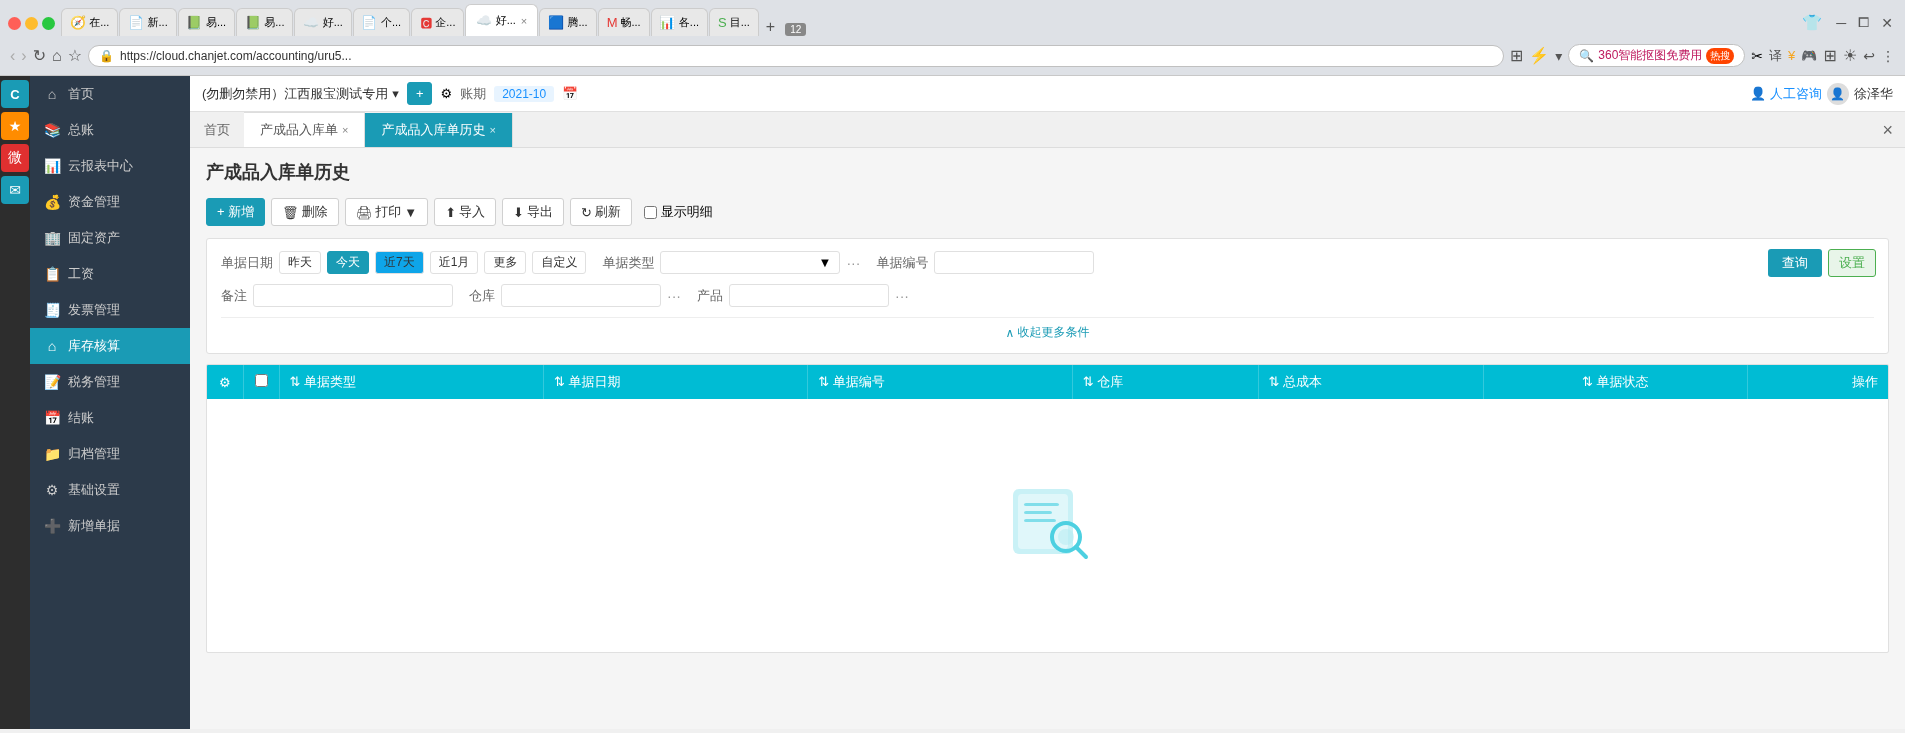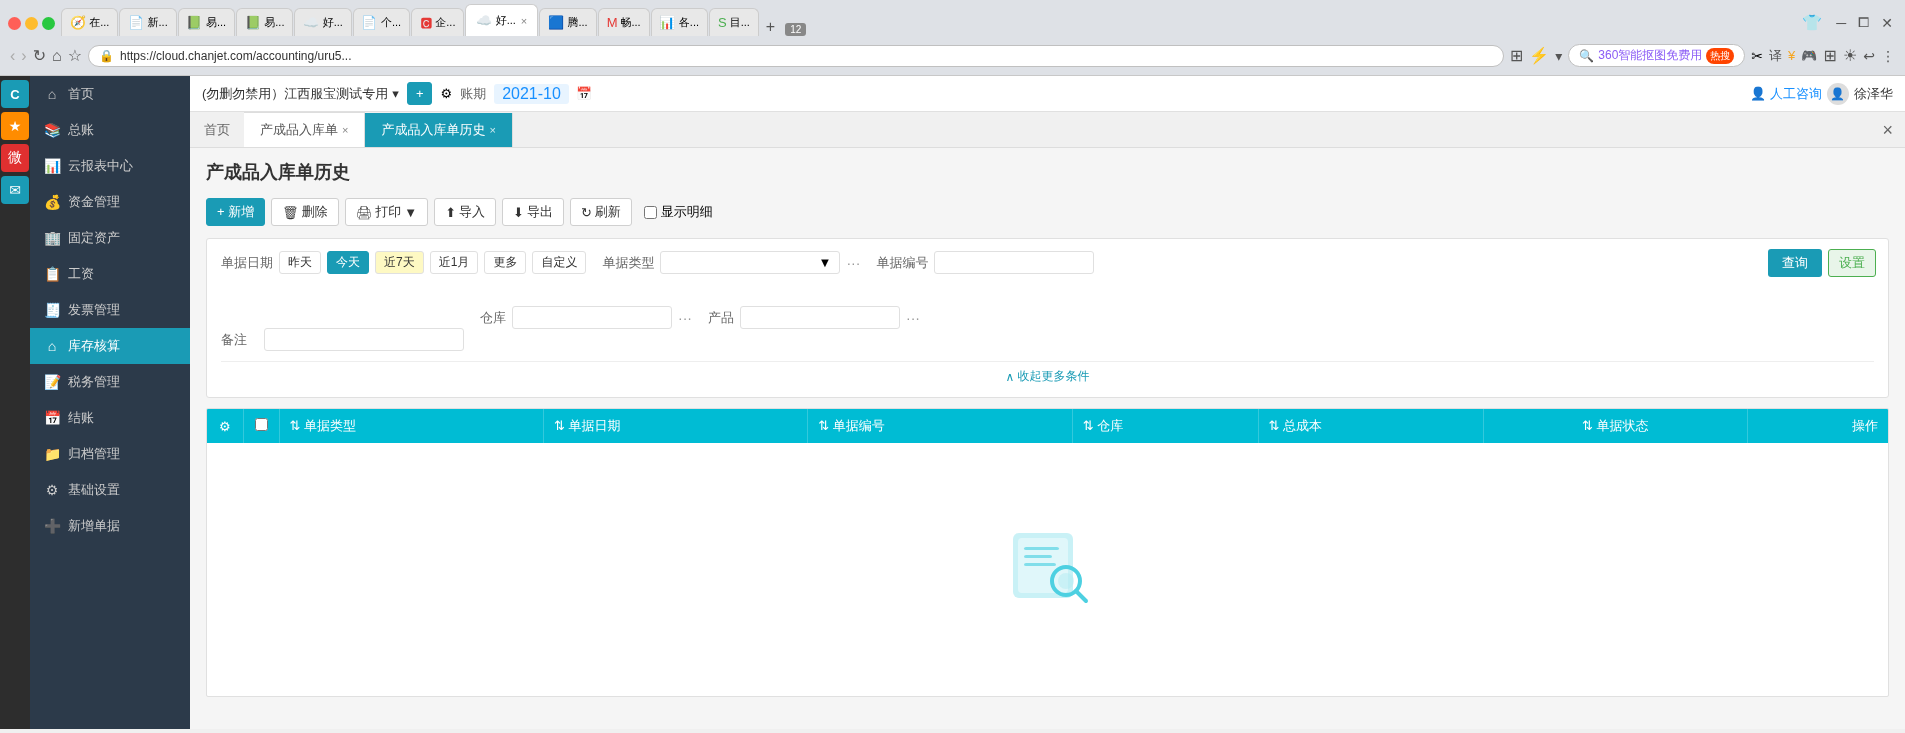"360智能抠图免费用" span { color: #8b5cf6 -> #be185d }
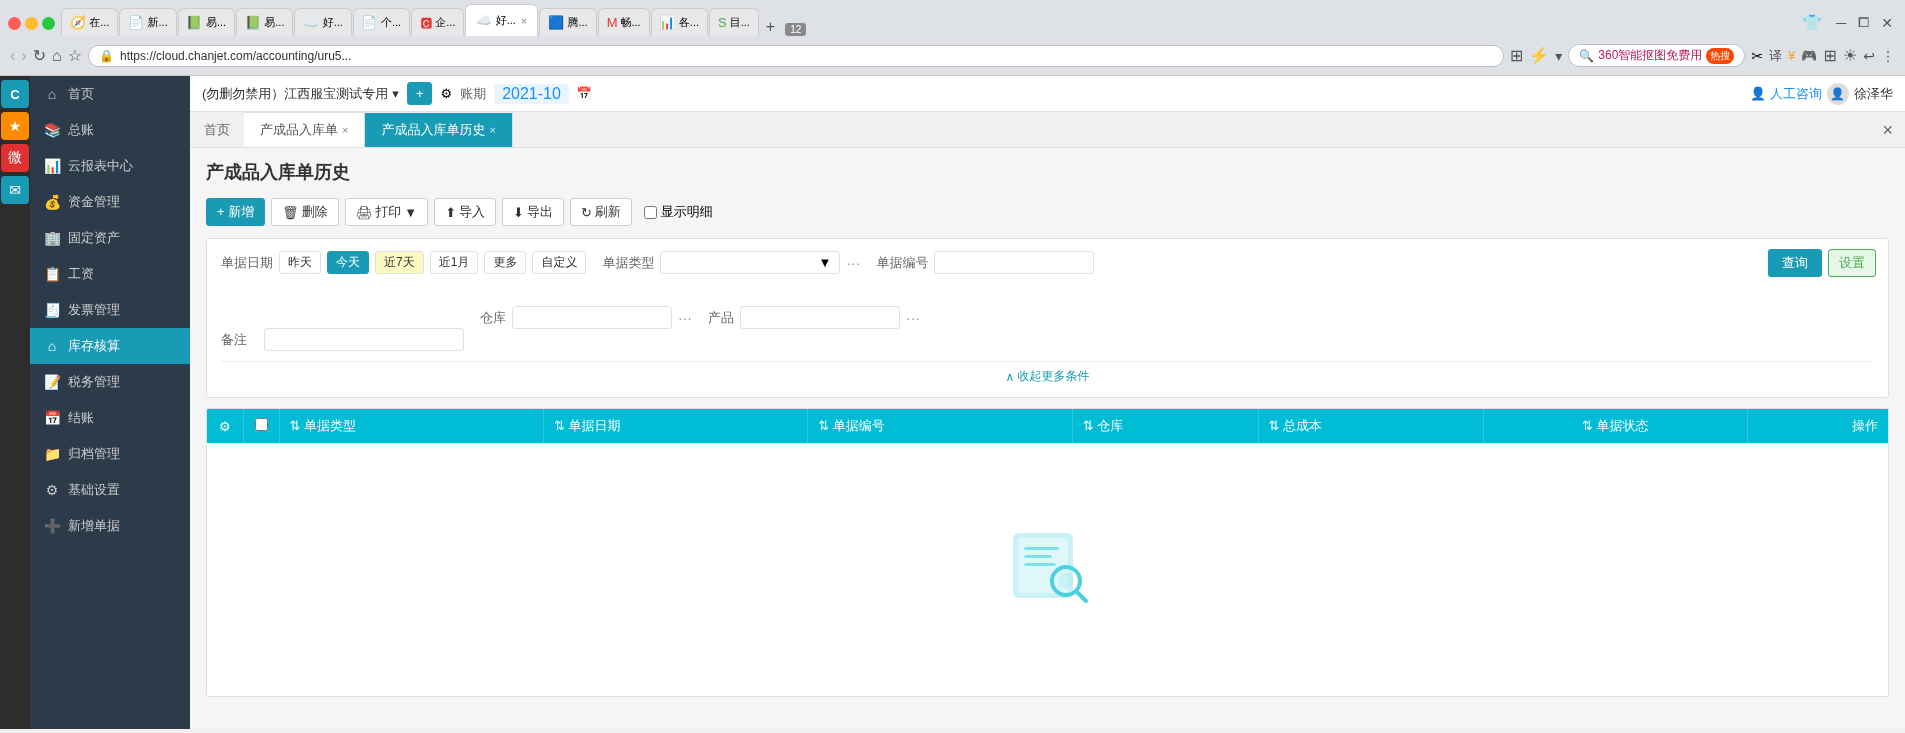"2021-10" span { font-size: 16px -> 12px }
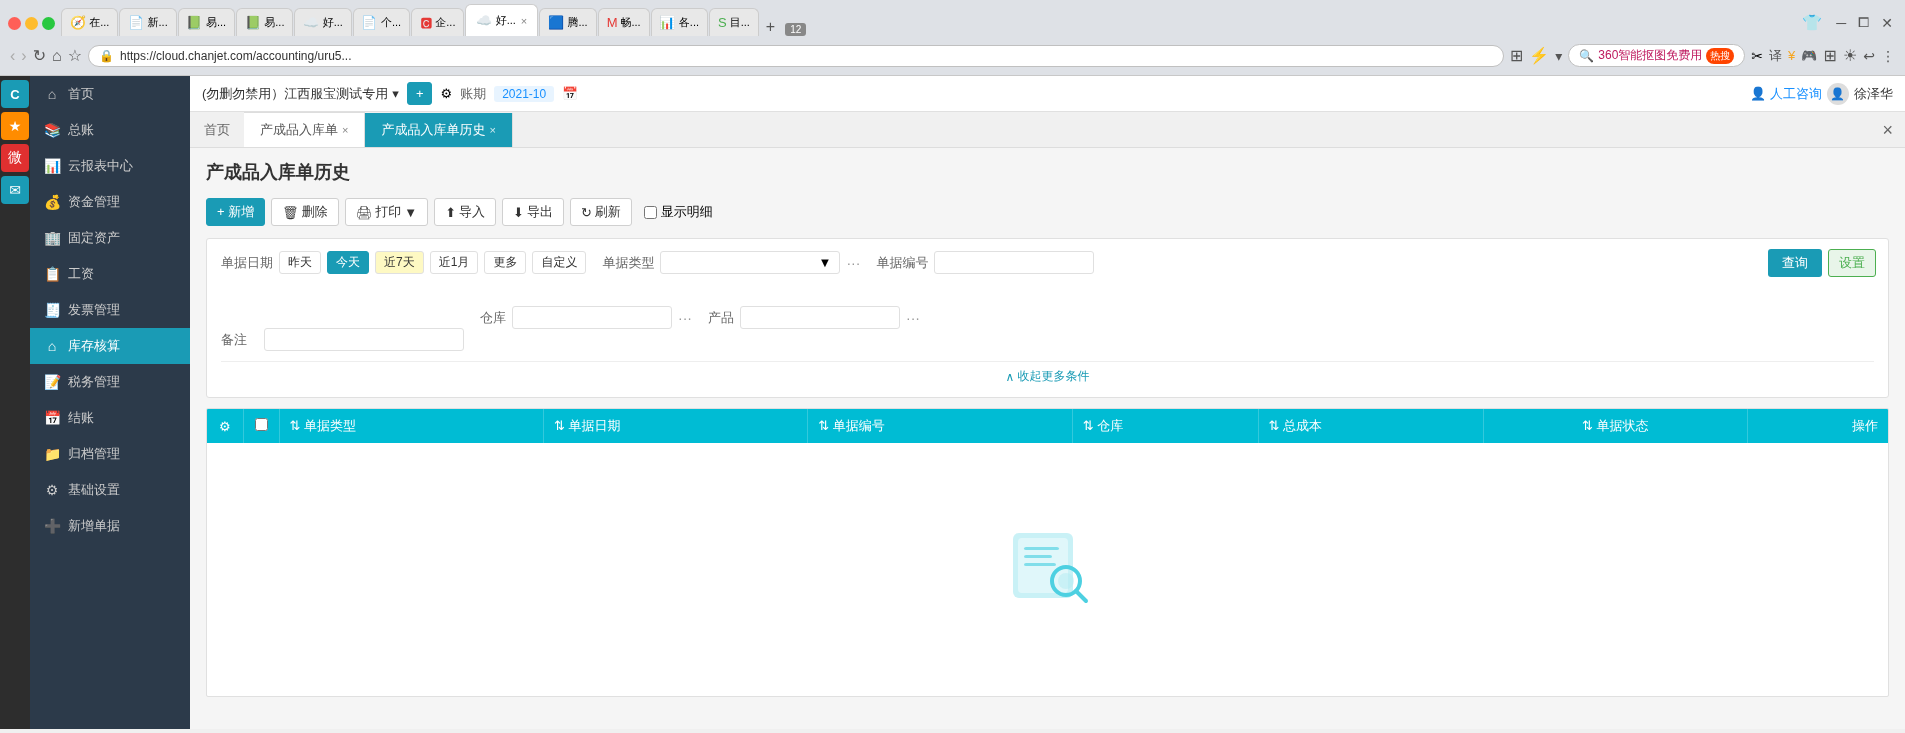"近7天" button { background: #fef9c3 -> #0ea5e9 }
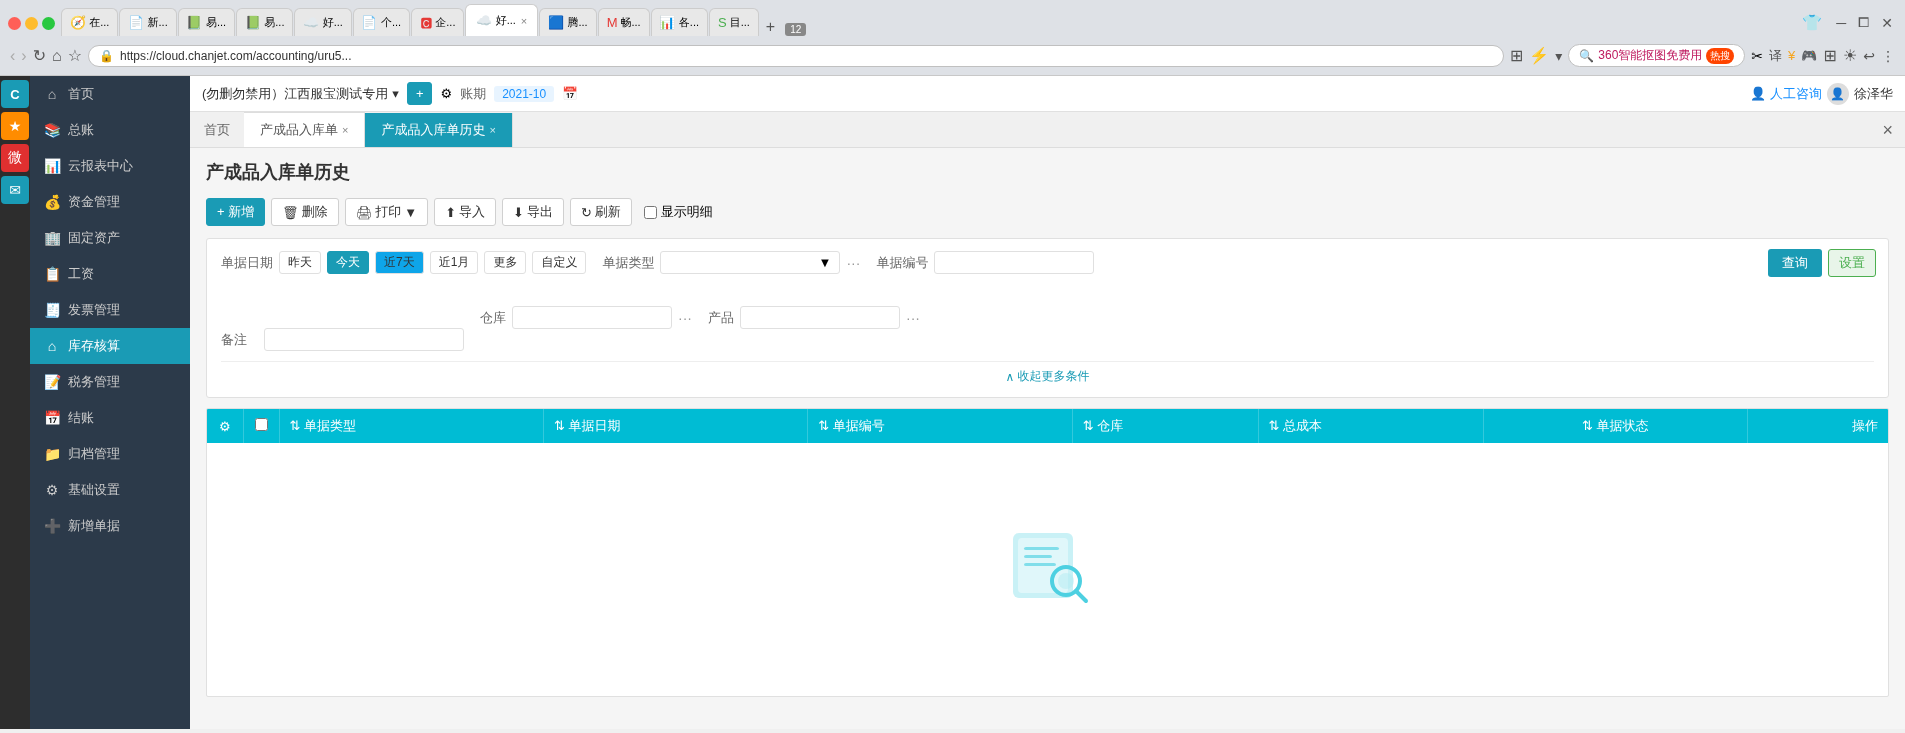"备注" div { gap: 17px -> 6px; margin-top: 44px -> none }
